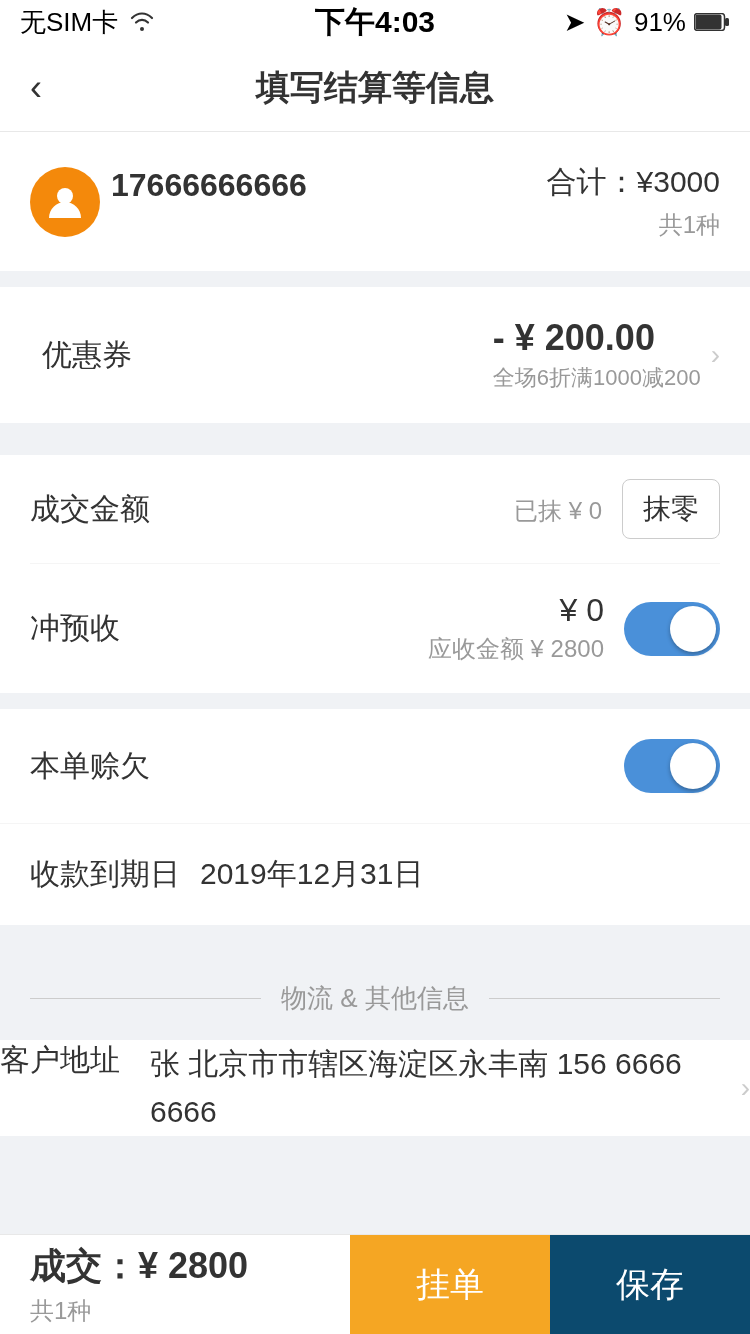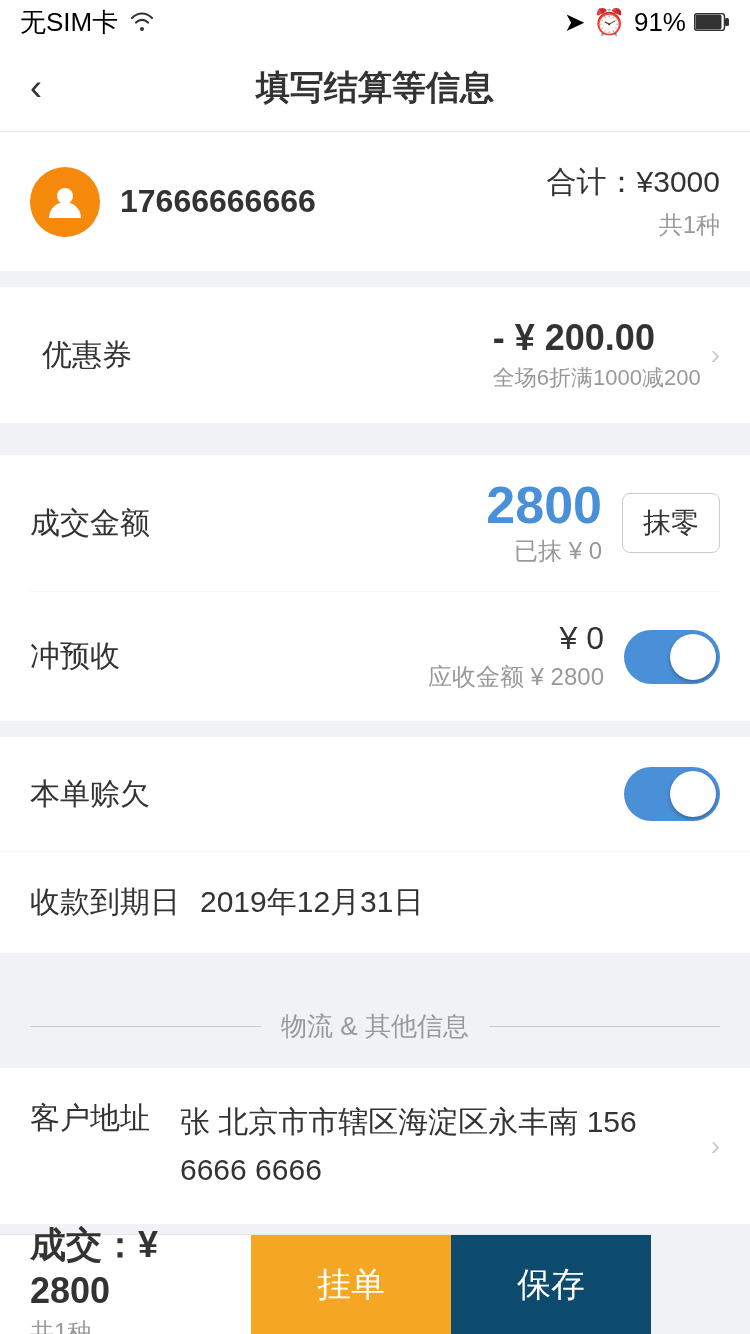"下午4:03" div.status-center { html: none -> <div>下午4:03</div> }
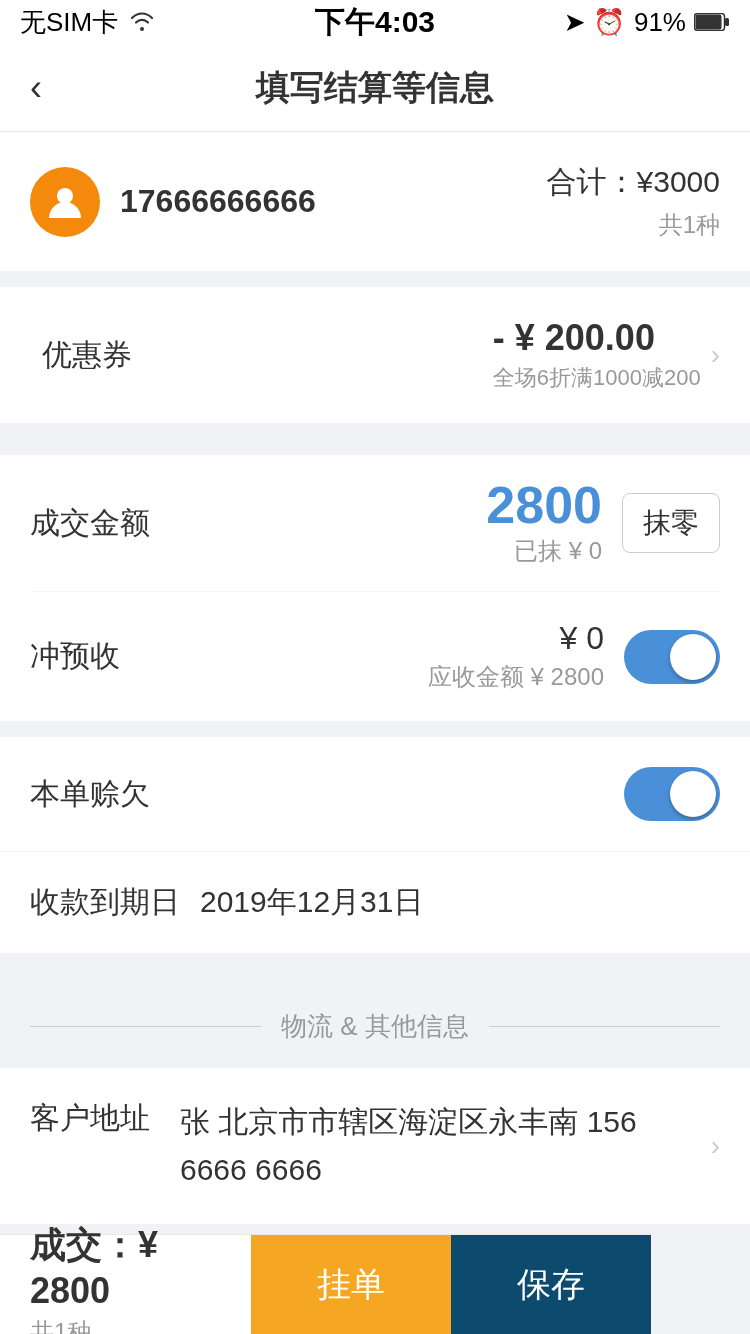"17666666666" .customer-left { align-items: center -> flex-start; gap: 20px -> 11px }
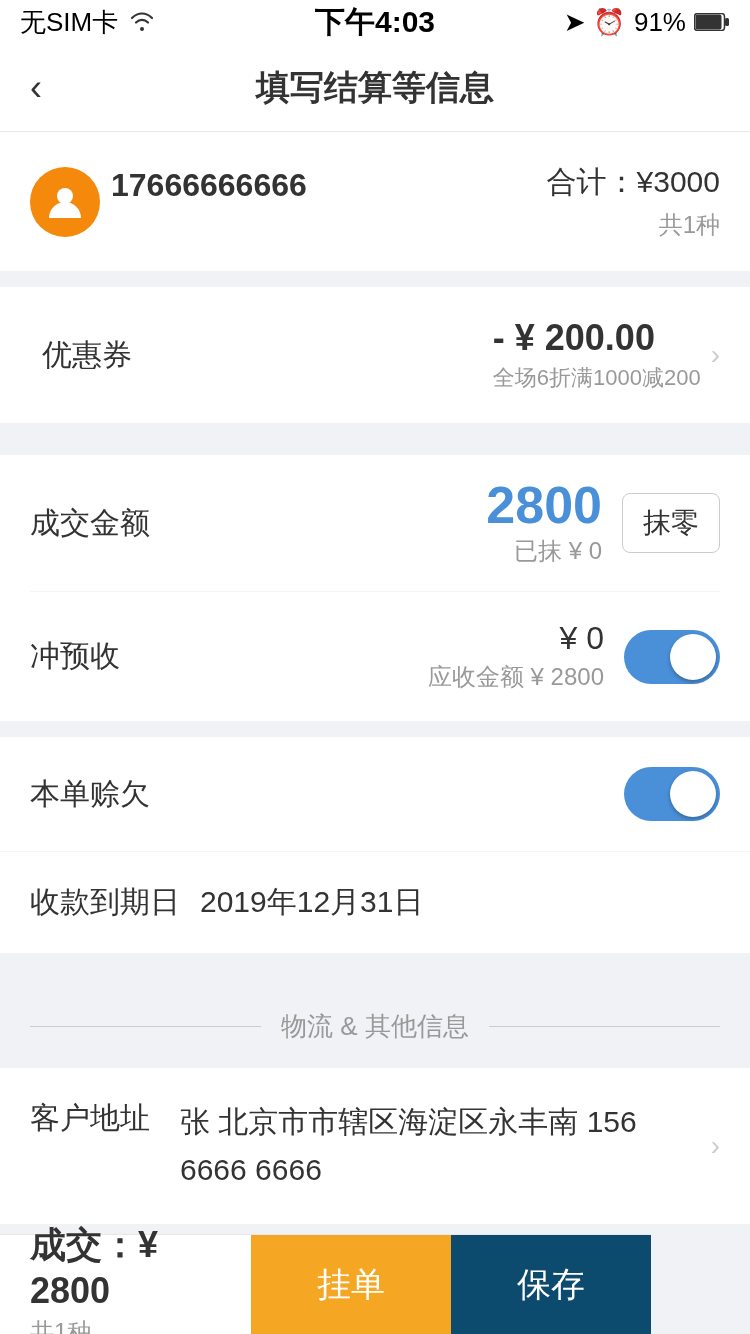"2800" div.amount-number { html: <div>2800</div> -> none }
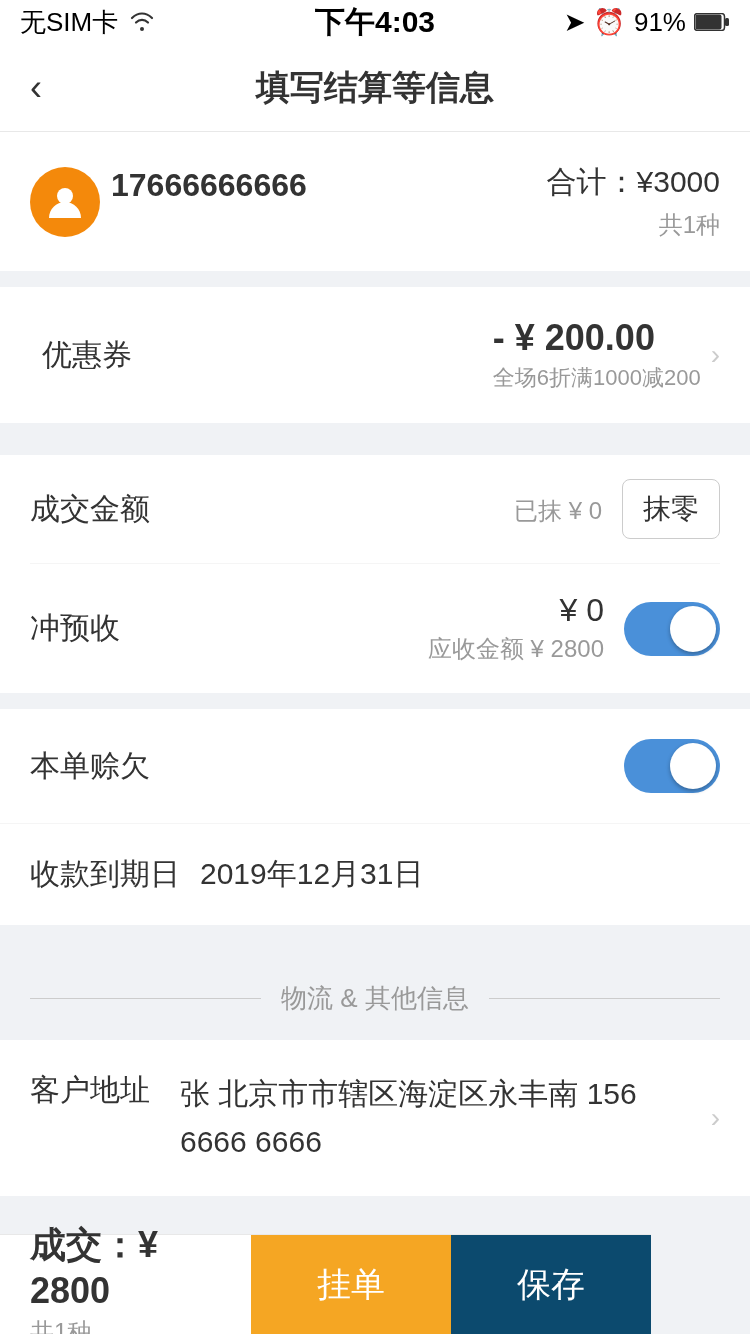"客户地址" .address-row { padding: 30px -> none }
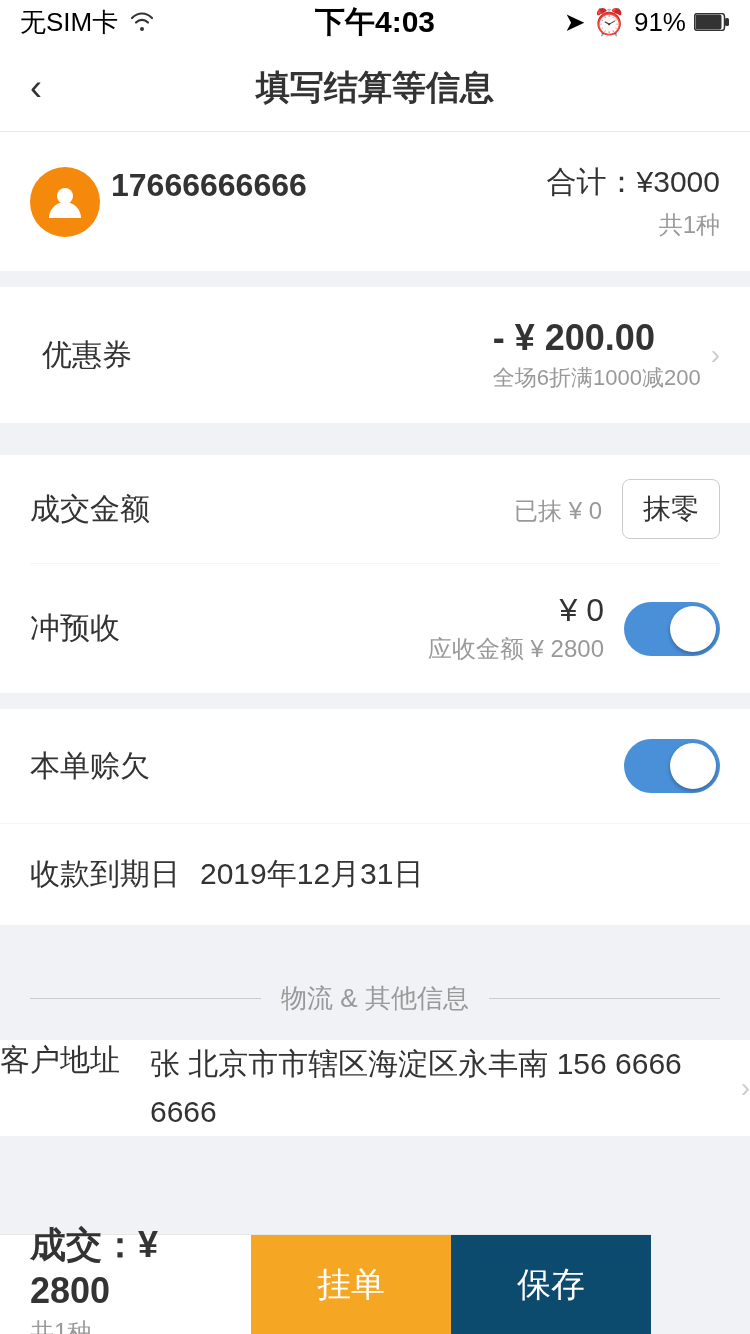"成交：¥ 2800" .bottom-bar { width: 651px -> 750px }
